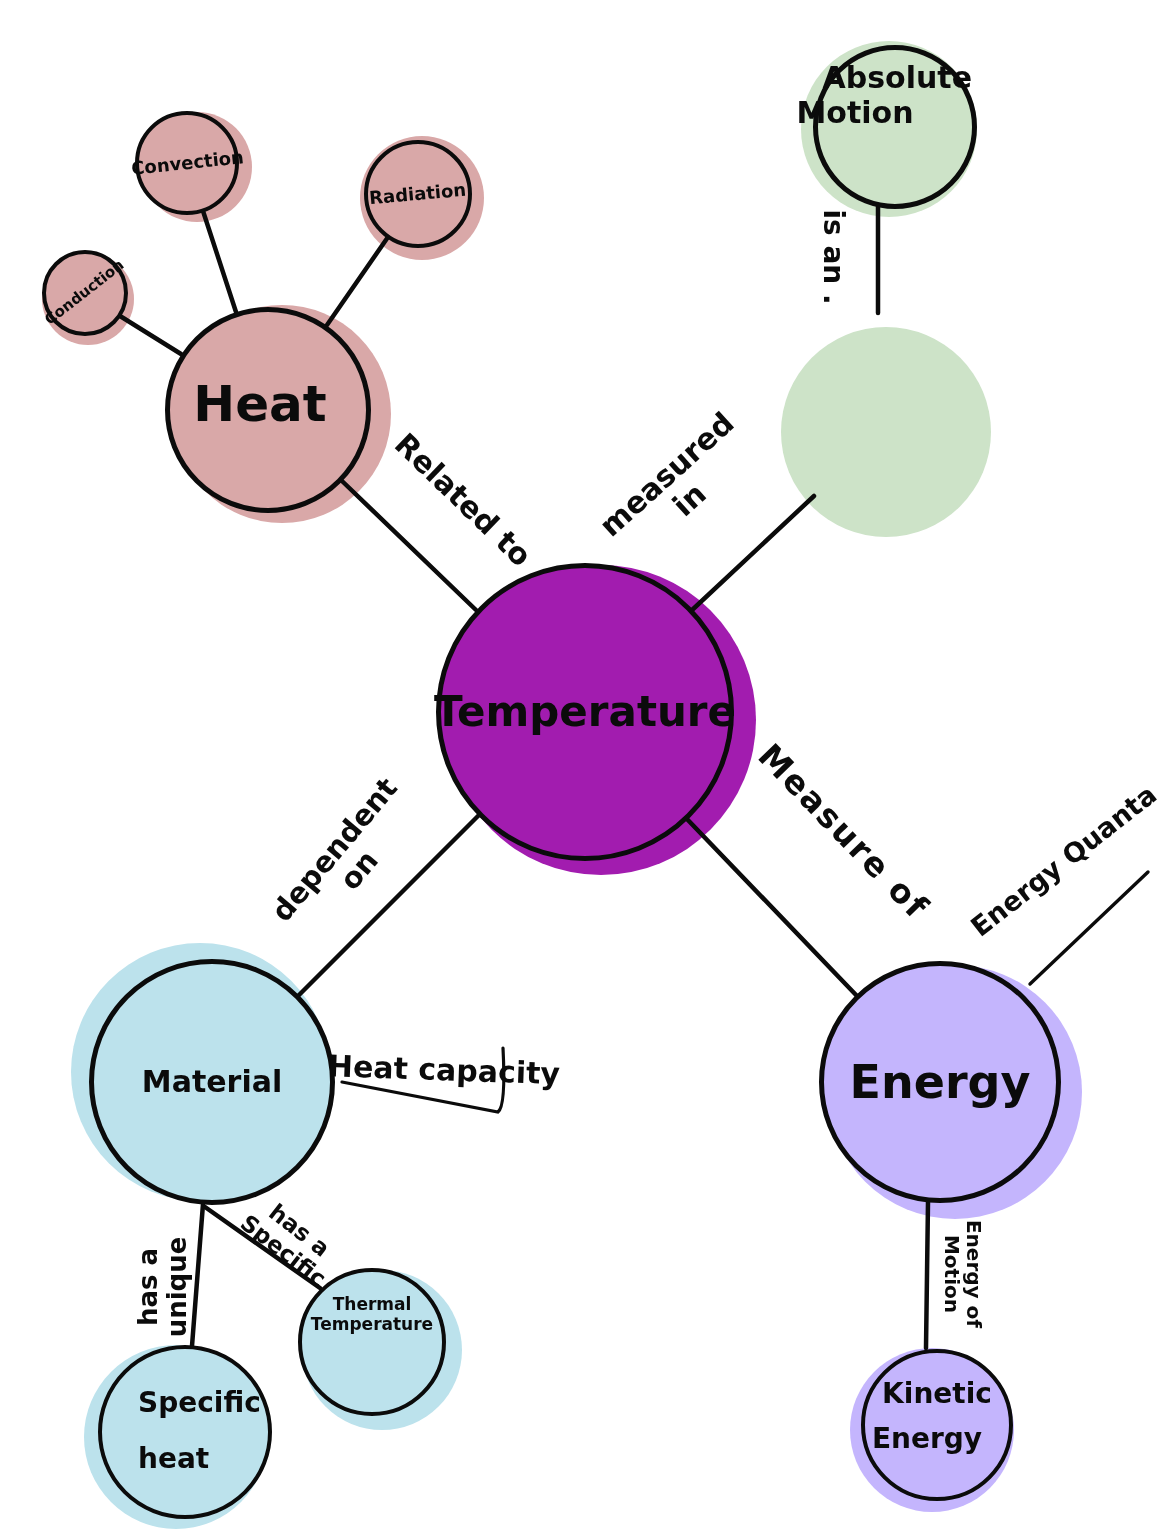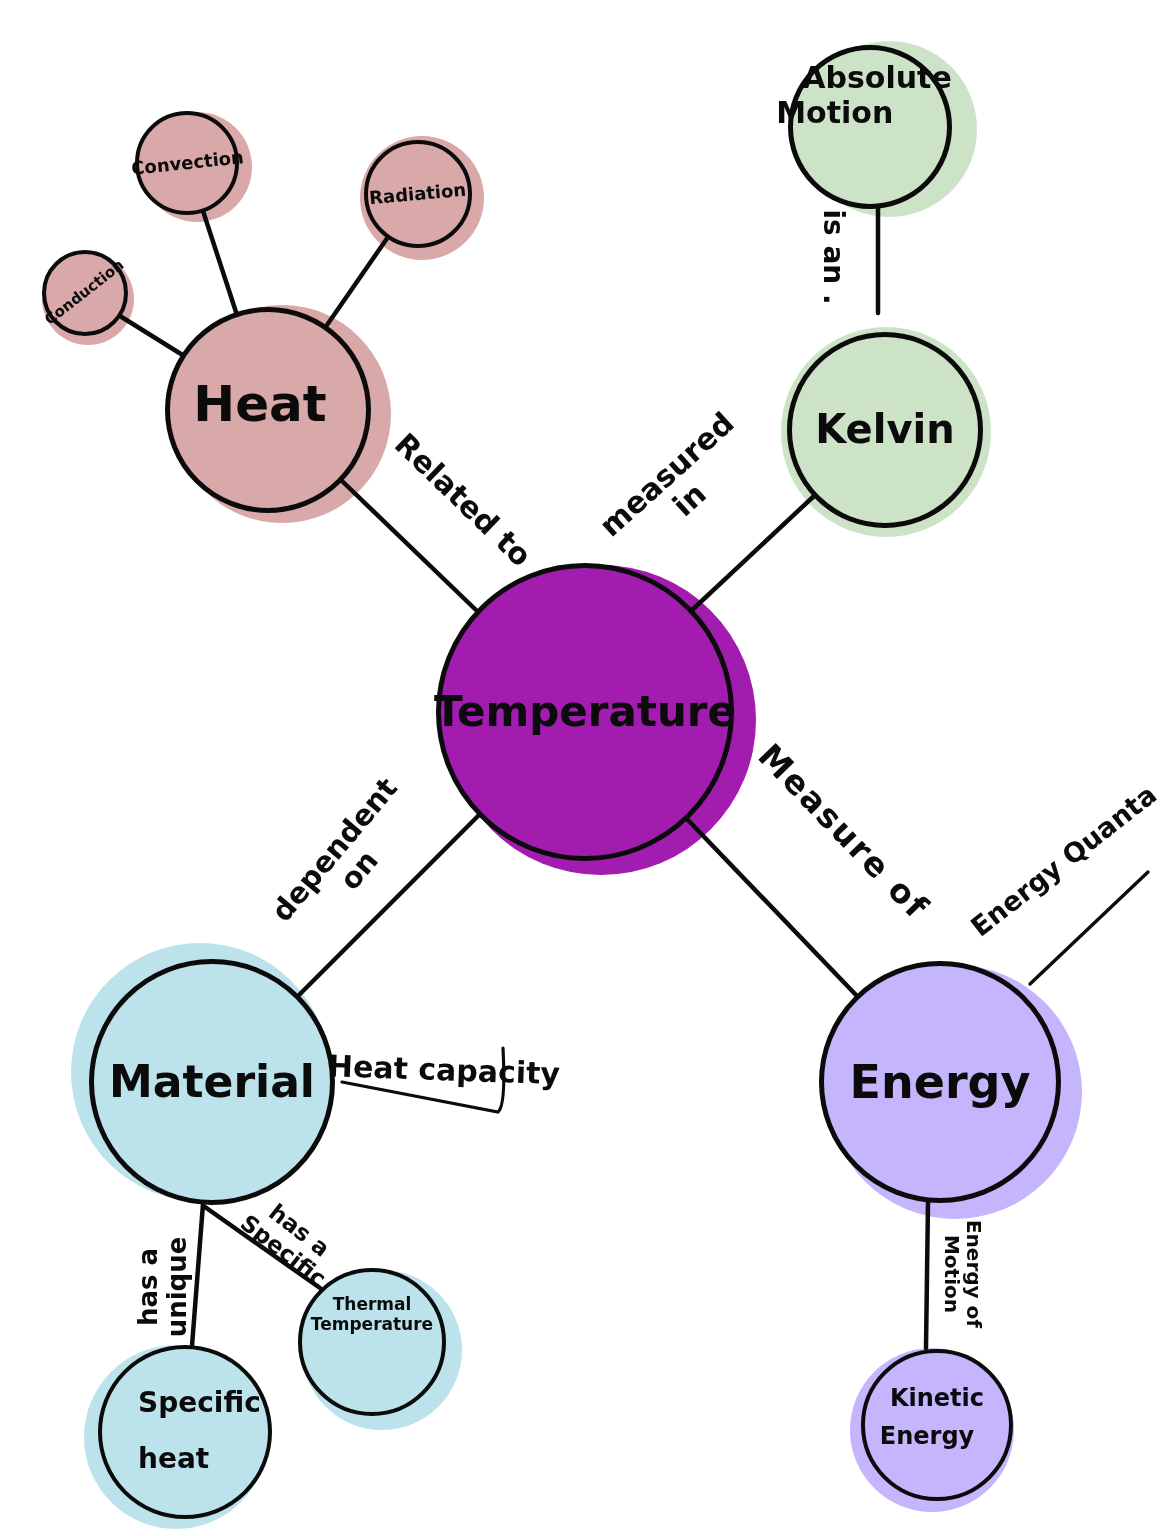"Absolute" div.node { justify-content: none -> flex-end; left: 788px -> 813px }
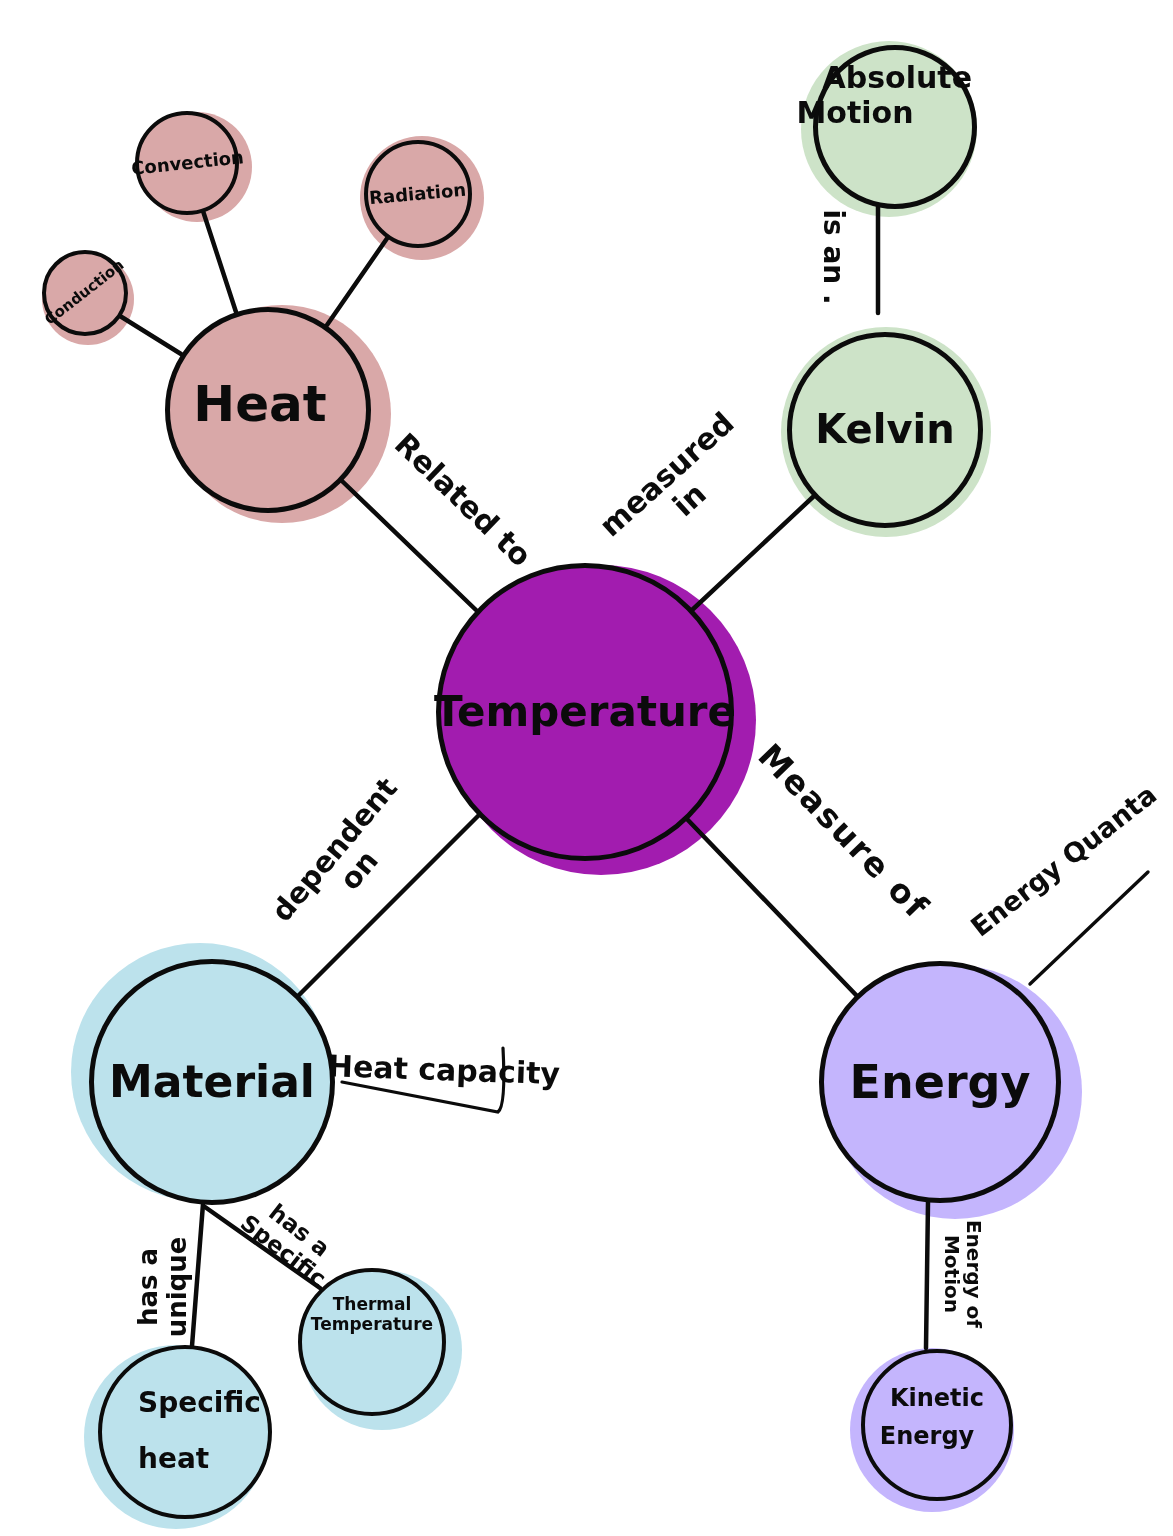"Kelvin" div.node { html: <div> <div>Kelvin</div> </div> -> none }
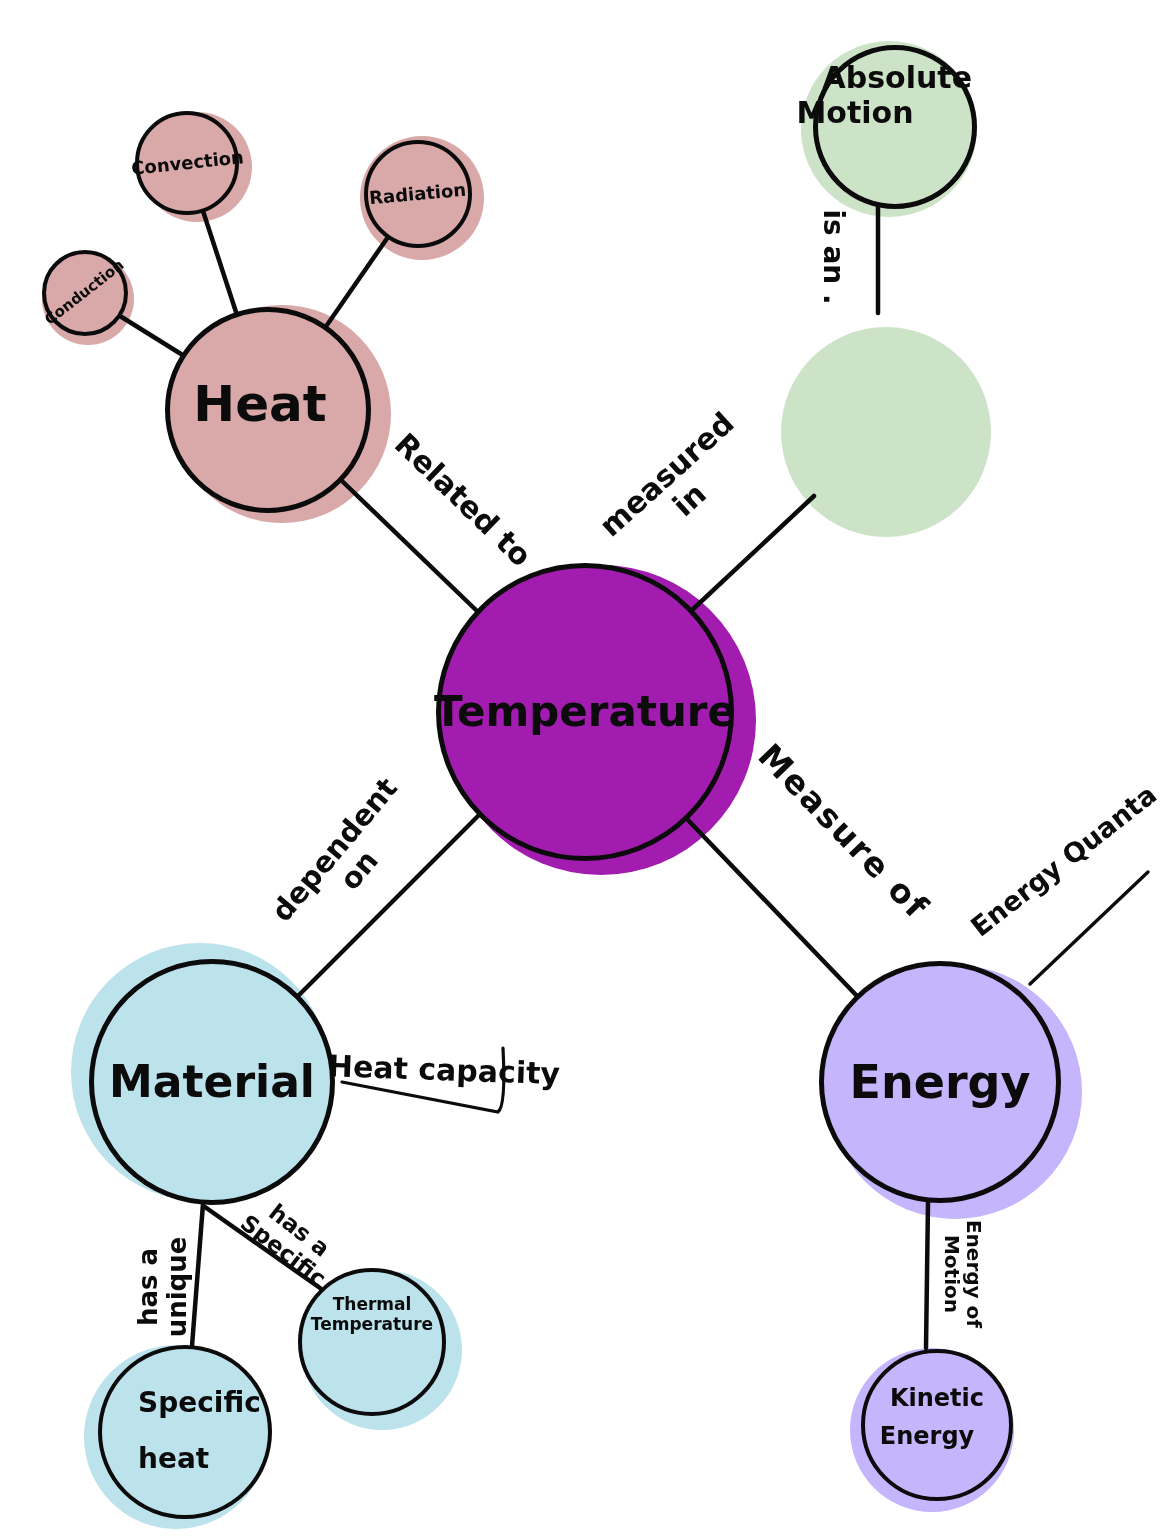"Material" div.nlabel { font-size: 44px -> 30px }
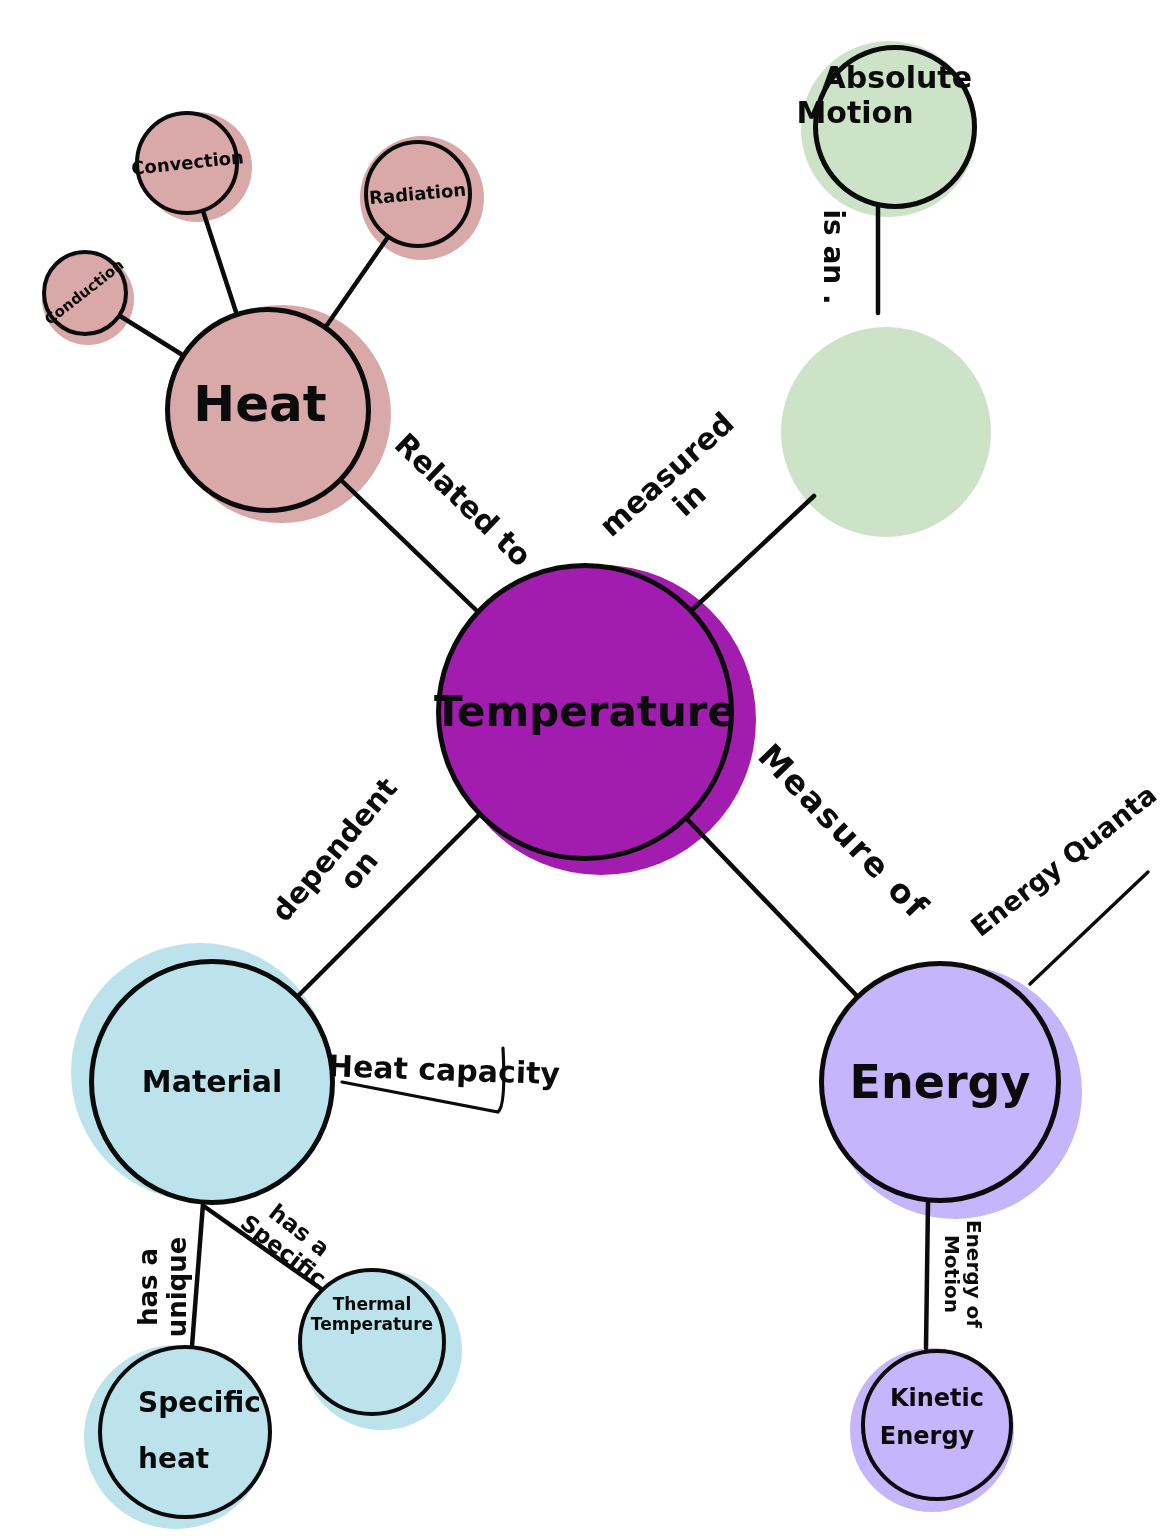"Kinetic" div.nlabel { font-size: 24px -> 28px }
